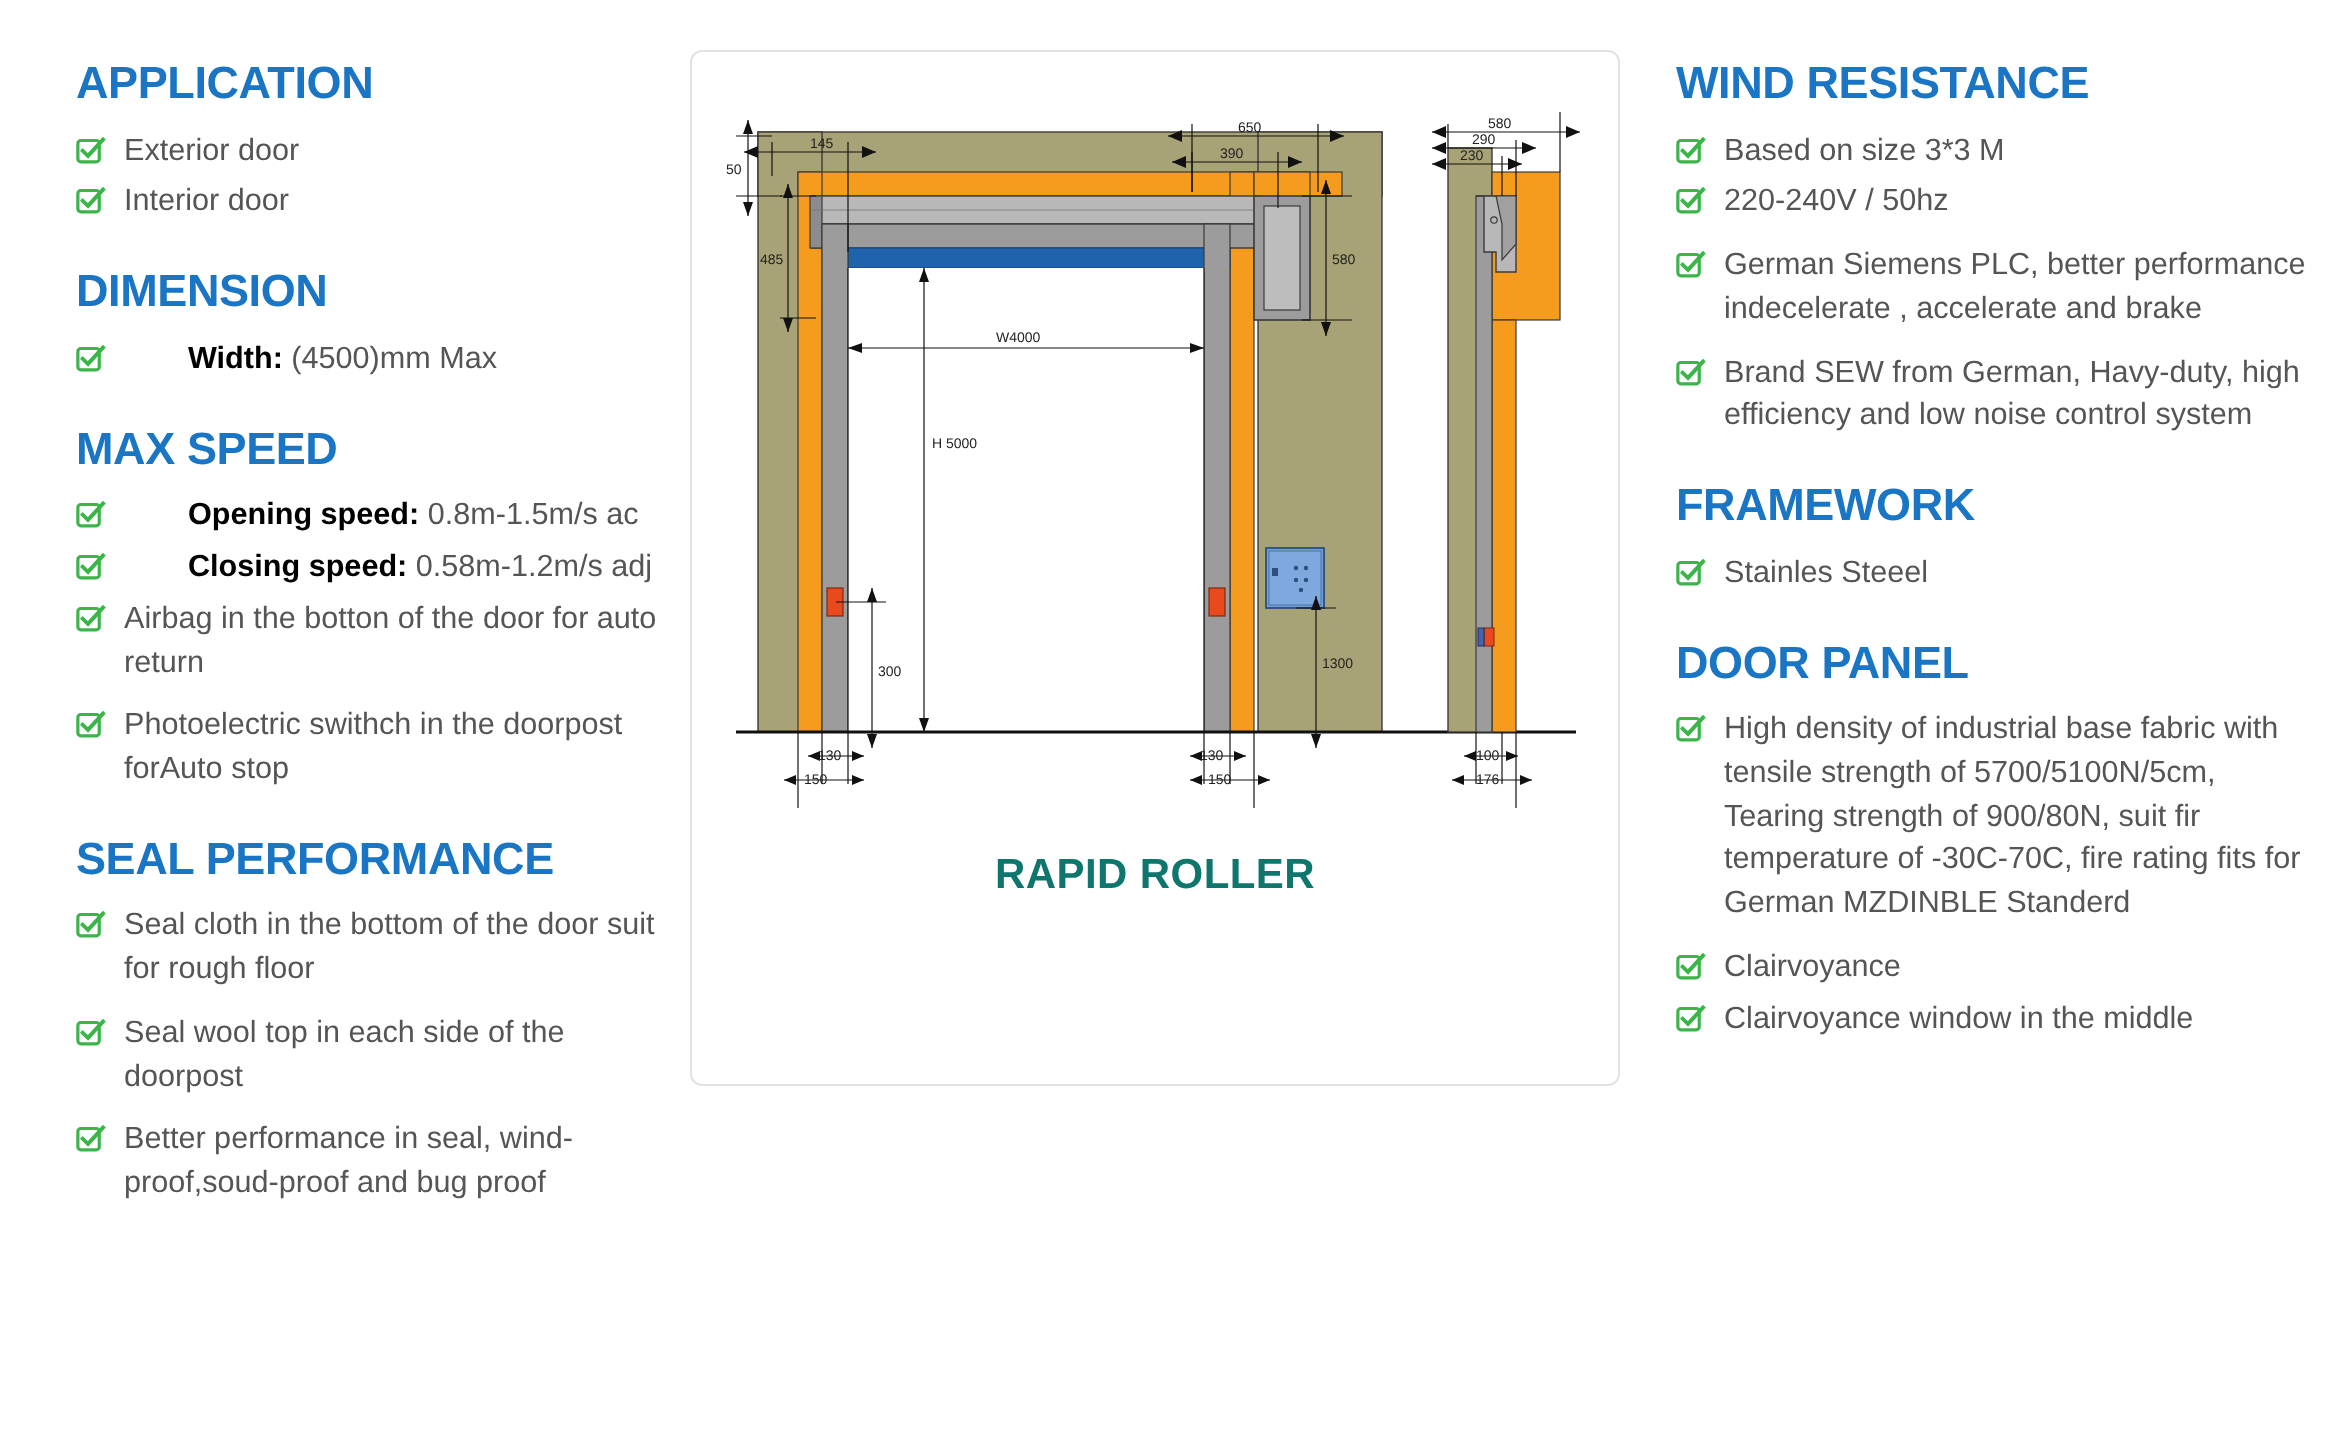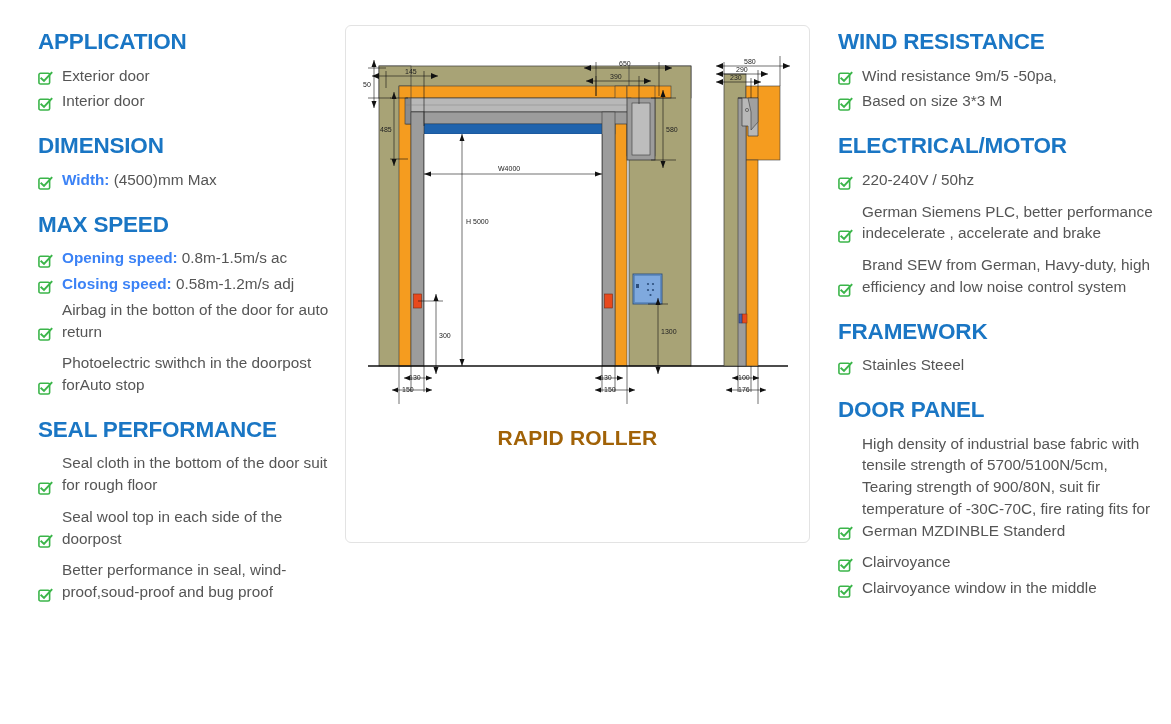"Exterior door" li.feature-item { align-items: flex-end -> flex-start }
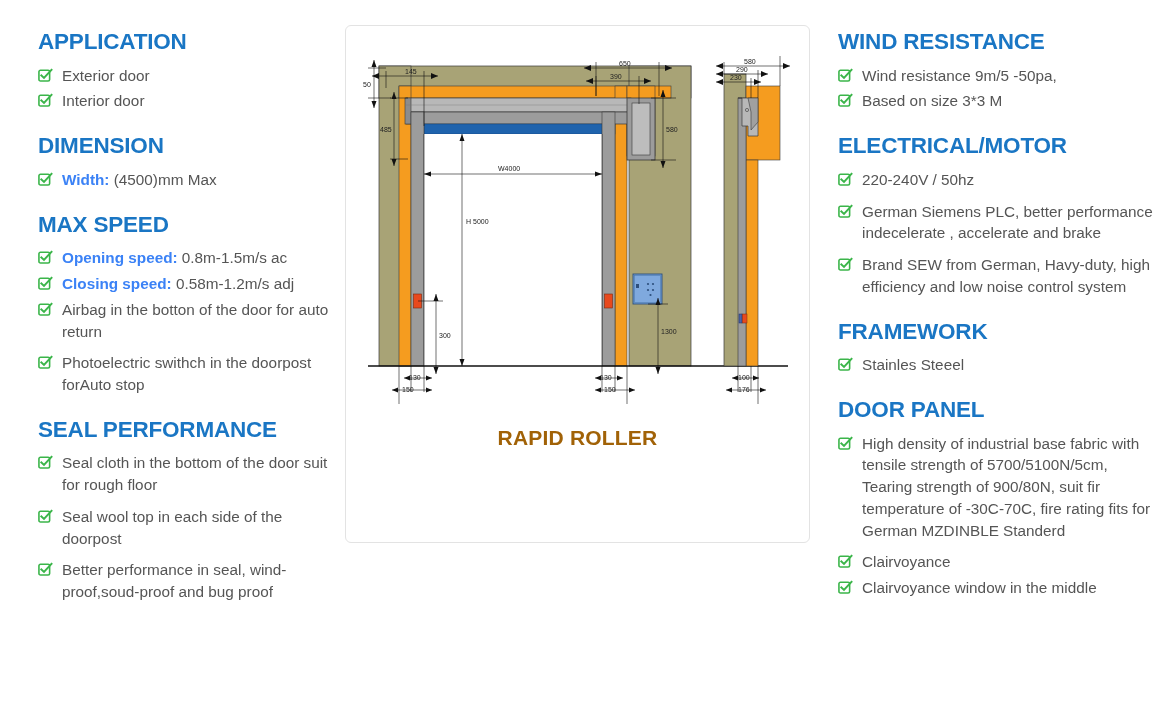"Wind resistance 9m/5 -50pa," li.feature-item { html: <li> <span> <svg> <rect></rect> <path></path> </svg> </span> <span>Wind resistance 9m/5 -50pa,</span> </li> -> none }
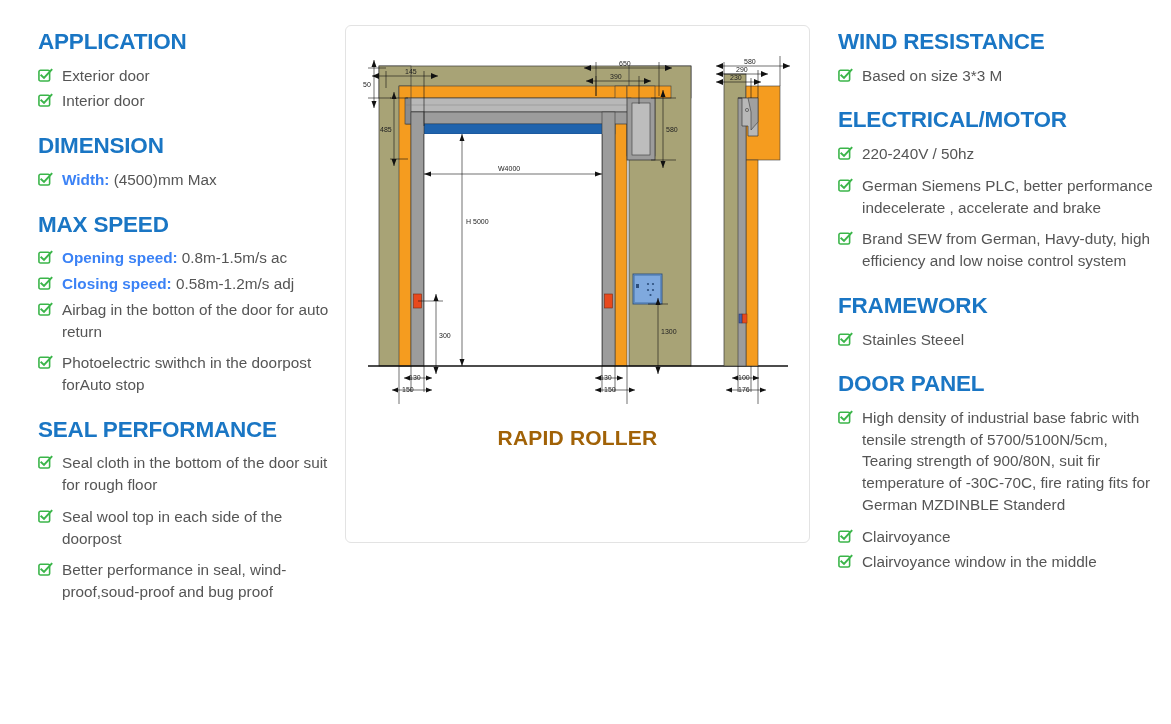"ELECTRICAL/MOTOR" h2.section-head { html: <h2>ELECTRICAL/MOTOR</h2> -> none }
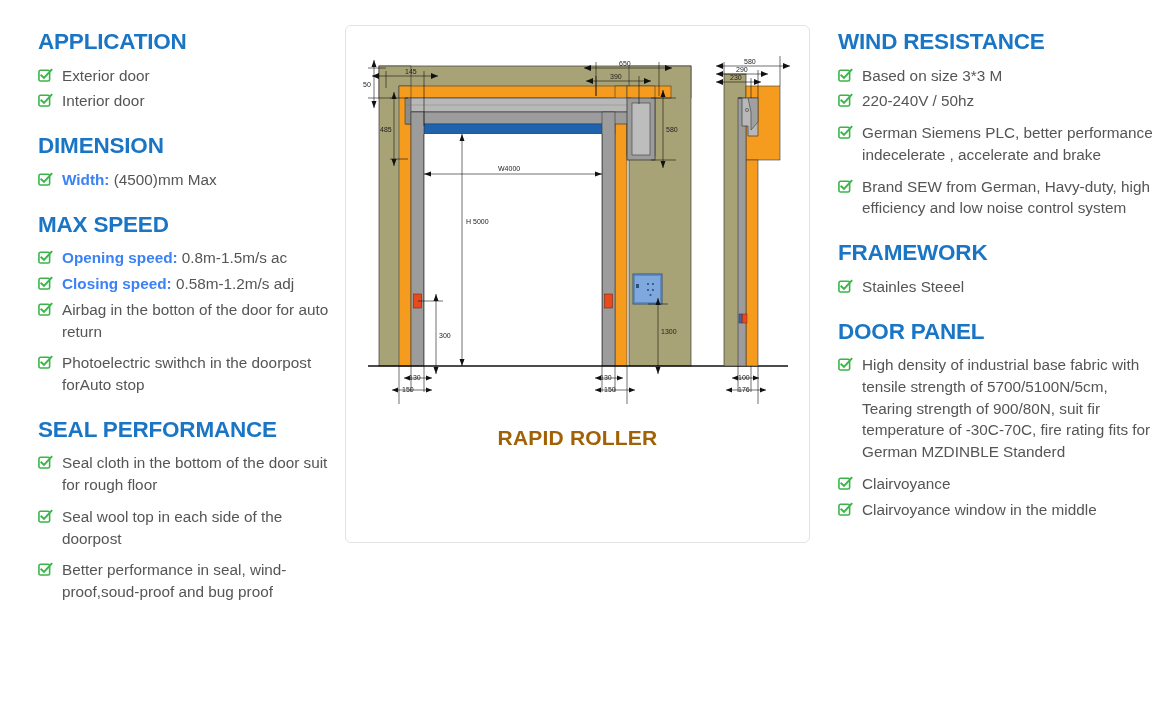"Width:" .item-text b { color: #3b82f6 -> #000000; margin-left: none -> 32px }
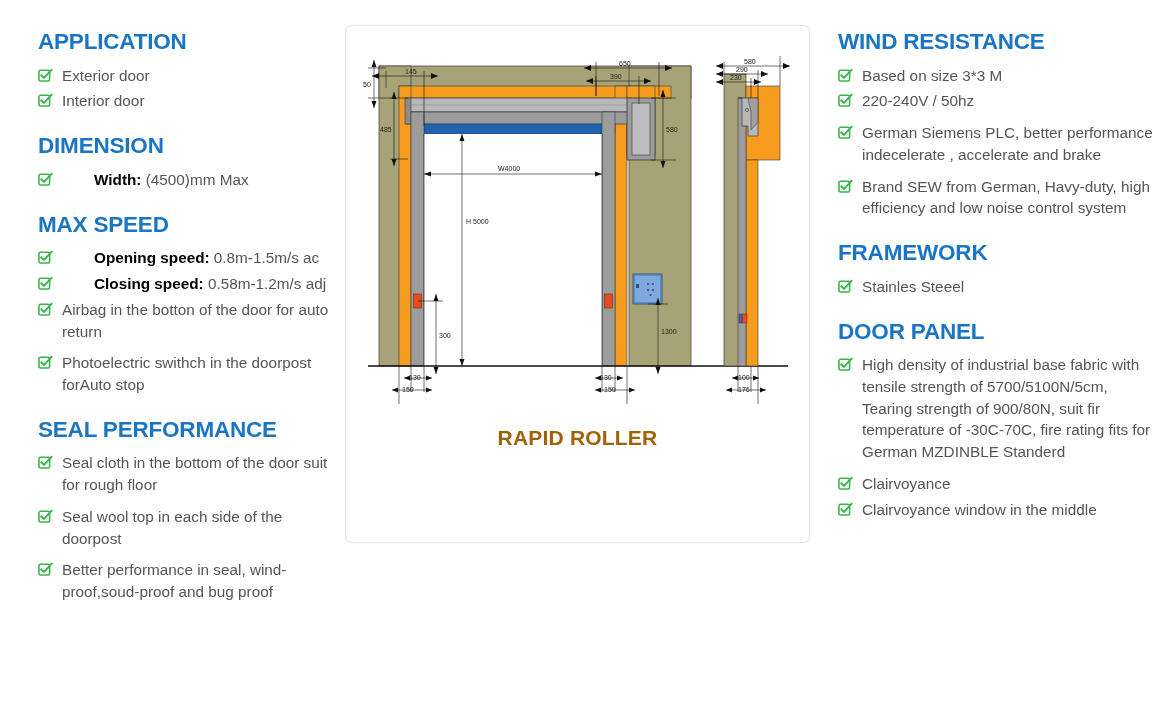"RAPID ROLLER" .drawing-caption { color: #a16207 -> #0f766e }
